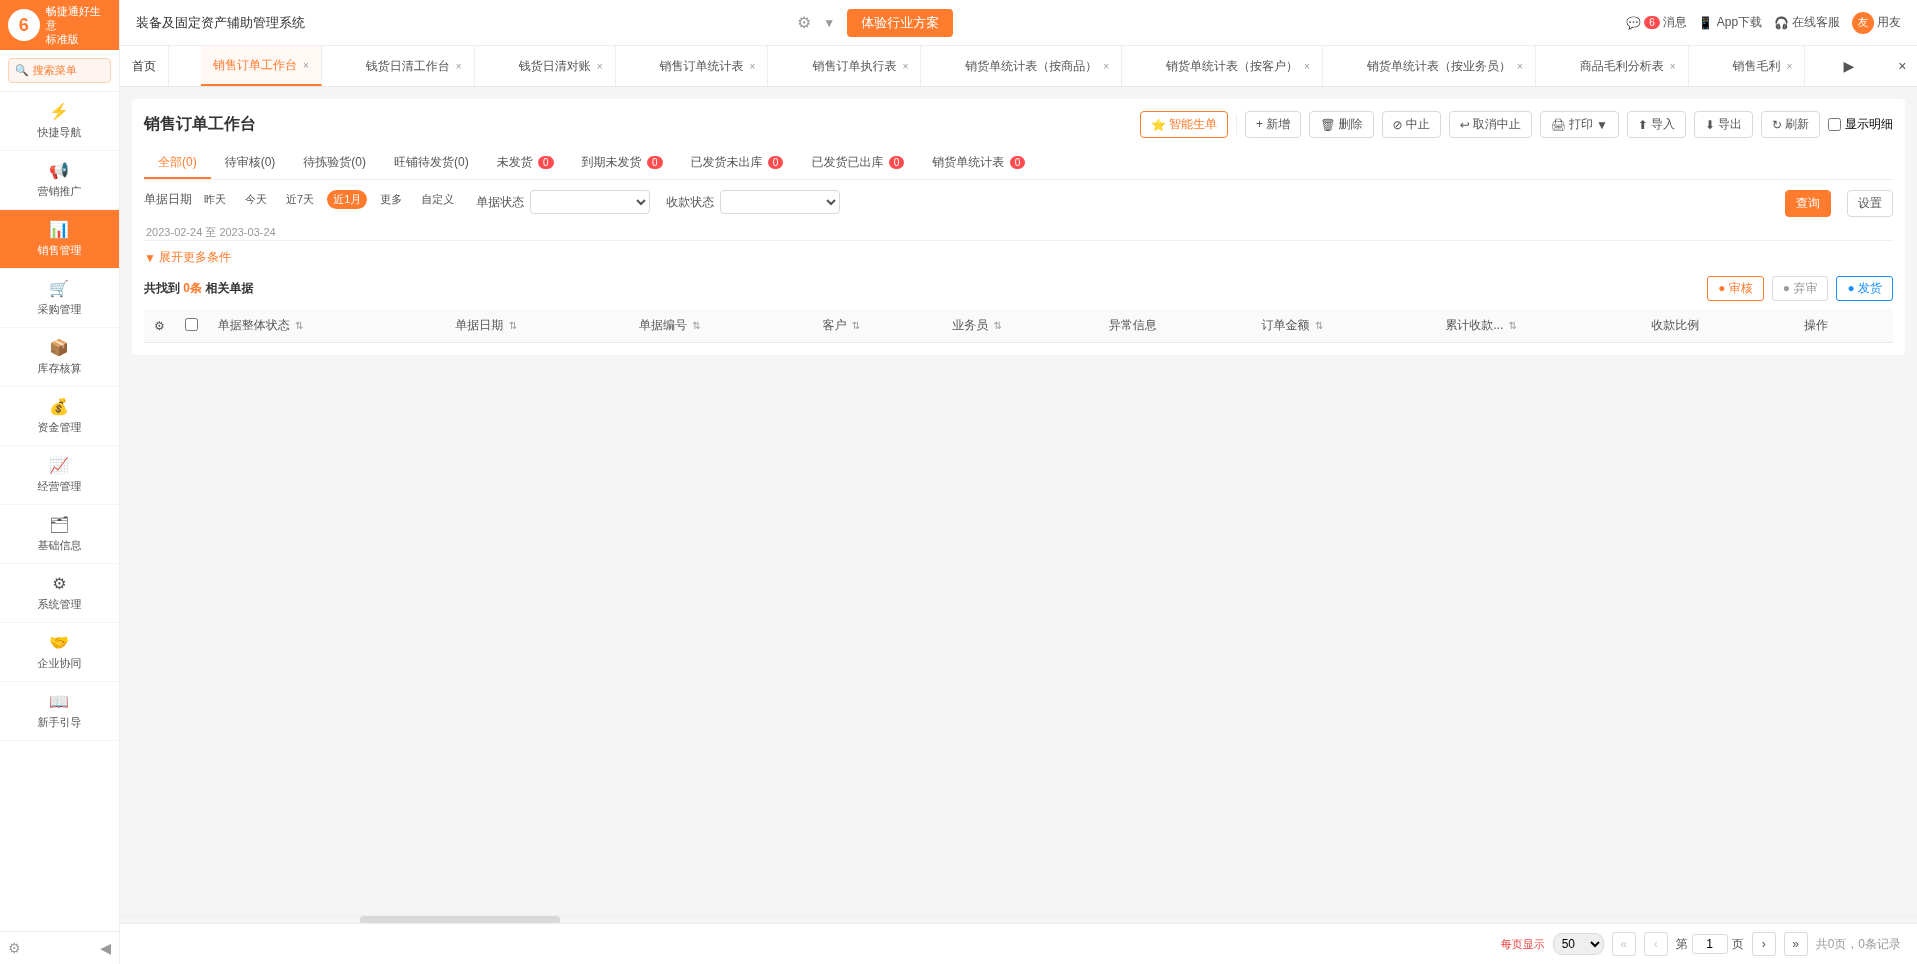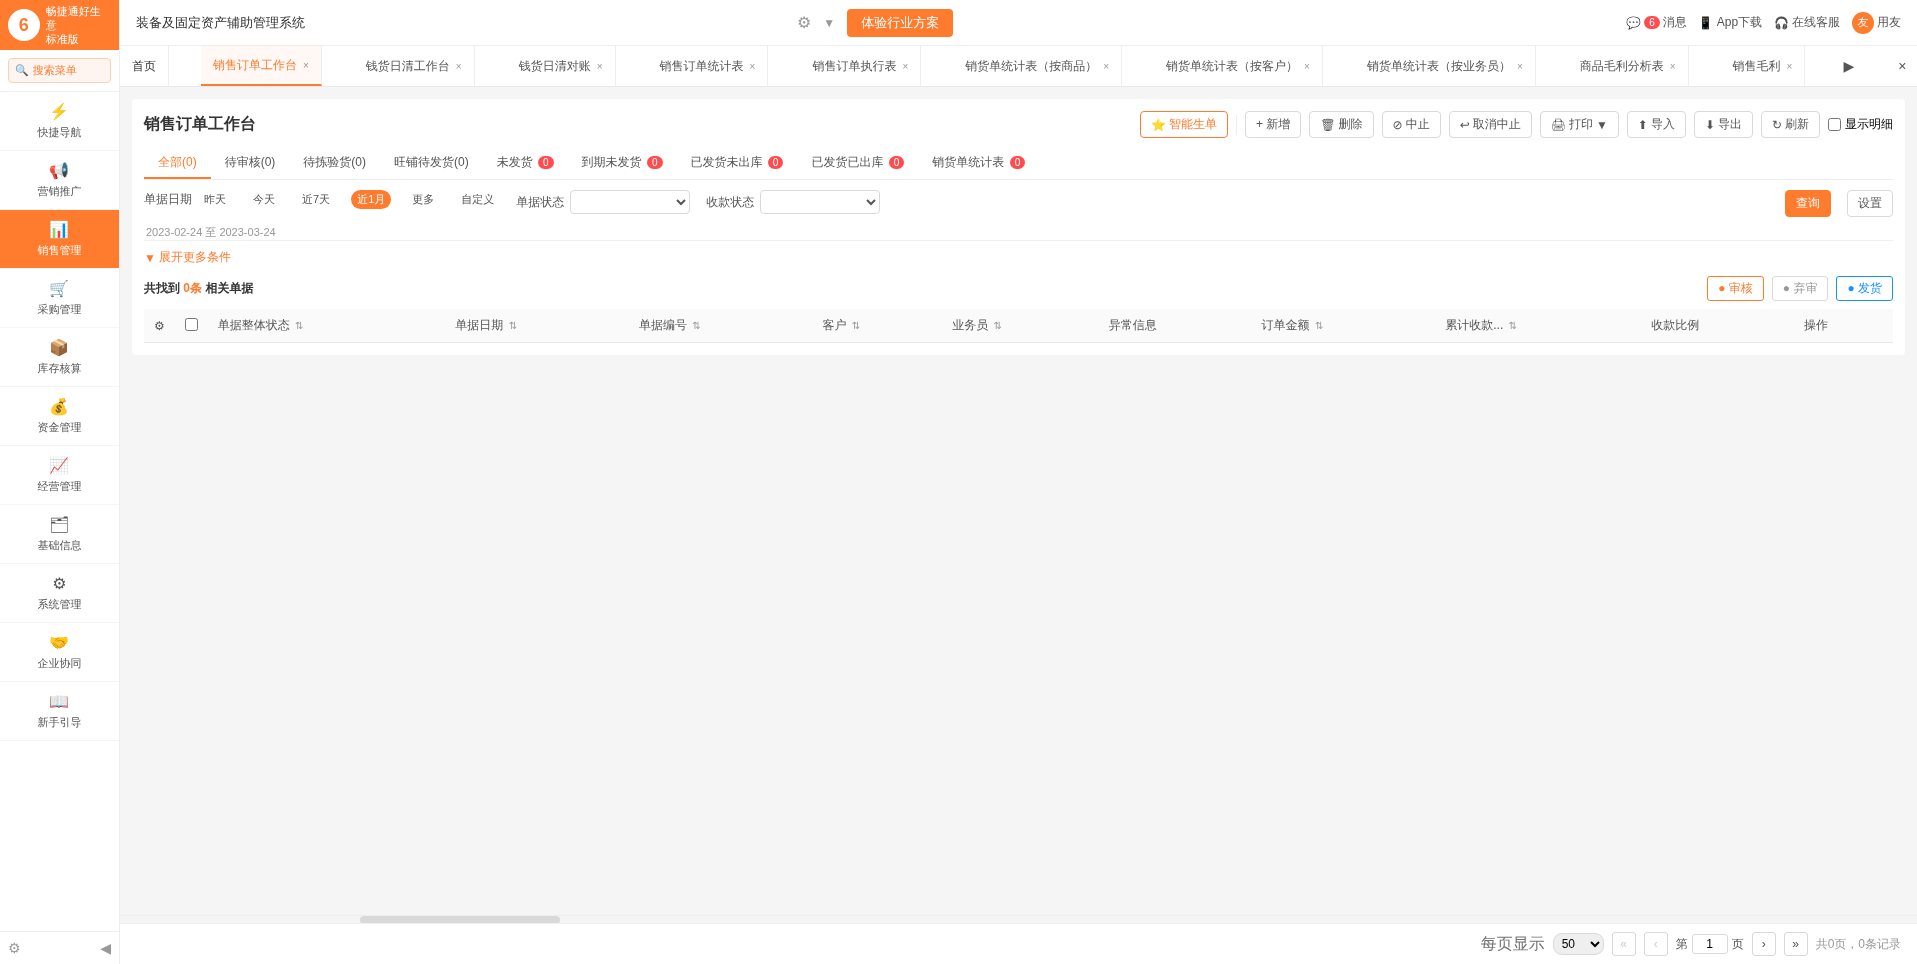"昨天" .filter-date-btns { gap: 15px -> 7px }
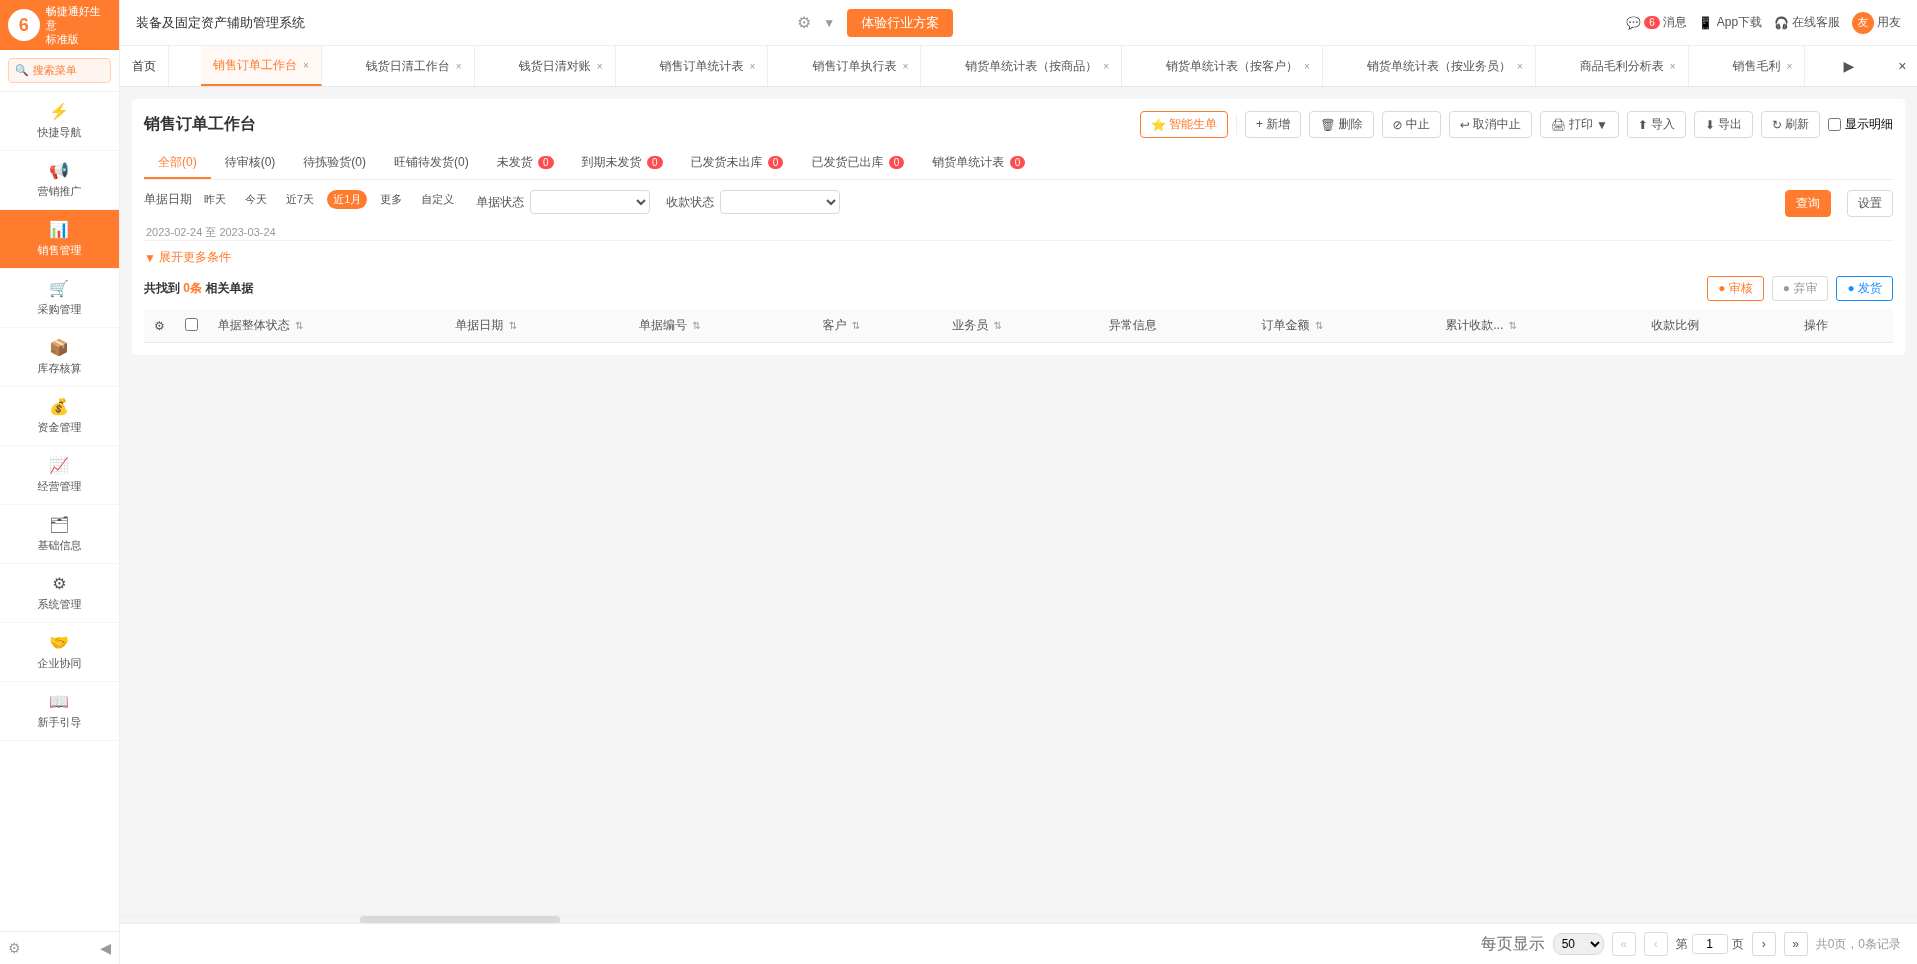"每页显示" .pagination-label { color: #737373 -> #ef4444; font-size: 16px -> 11px }
